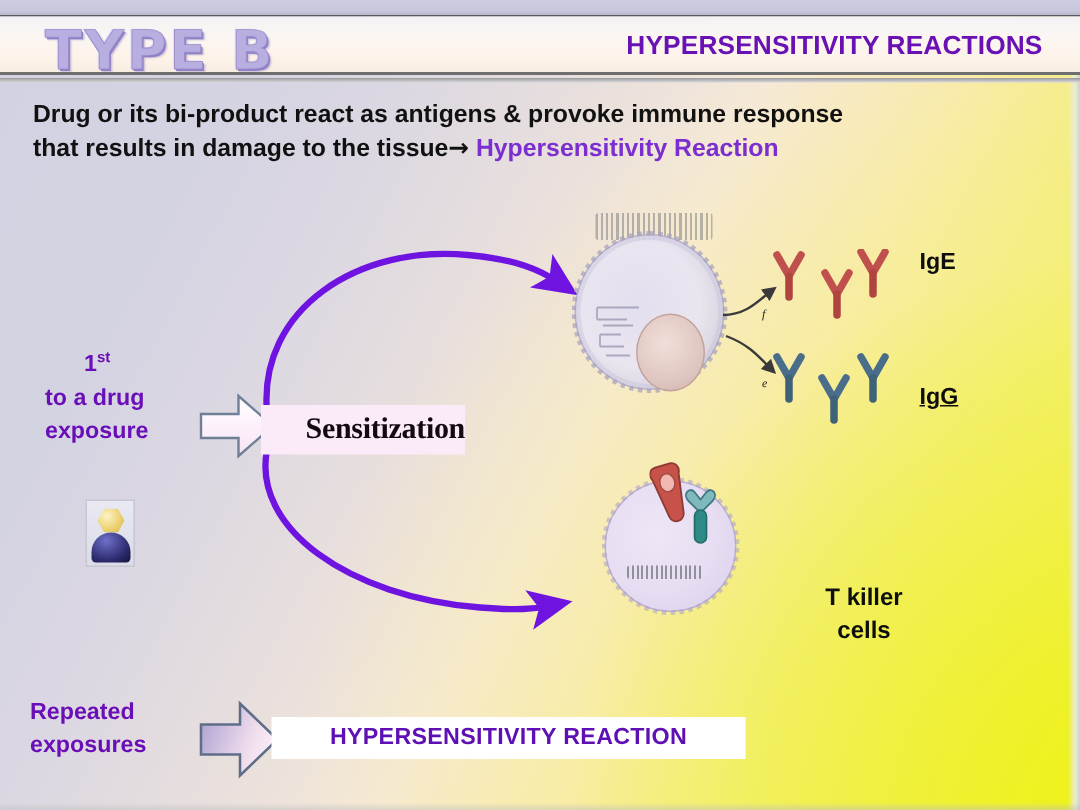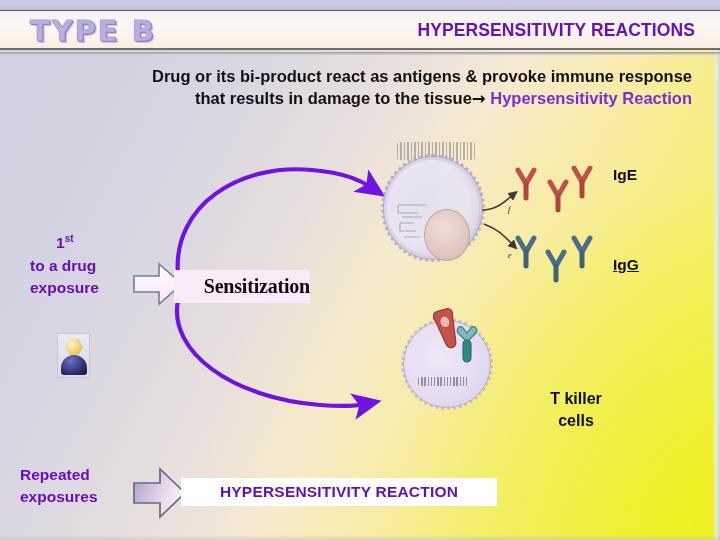"TYPE B" .type-b { font-size: 29px -> 36px }
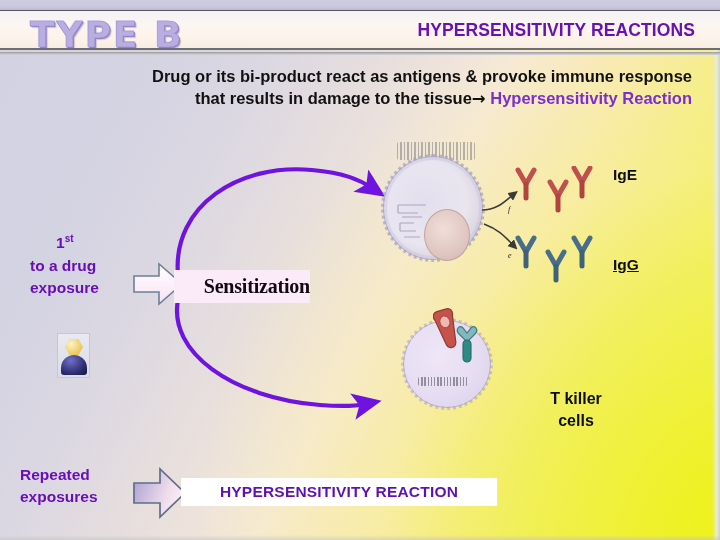"Drug or its bi-product react" .body-text { text-align: right -> none }
